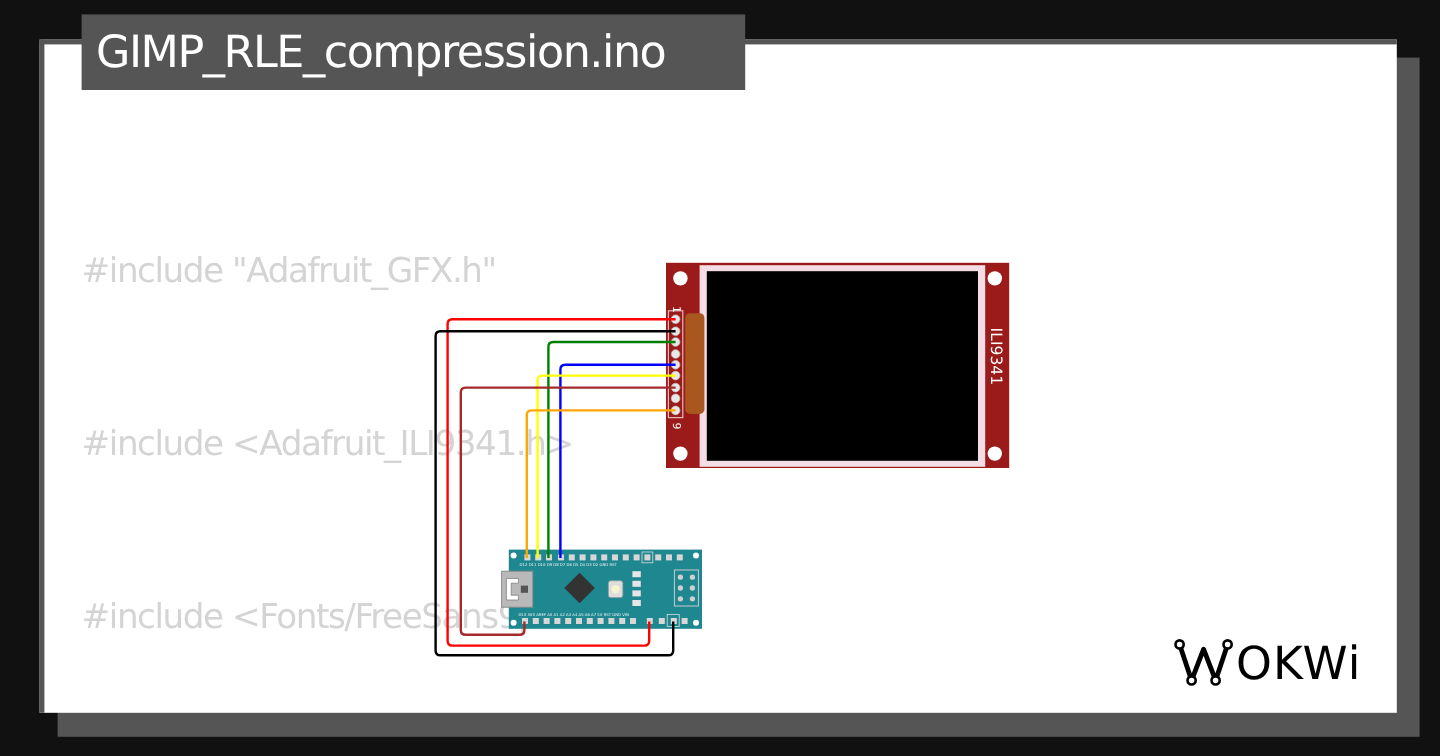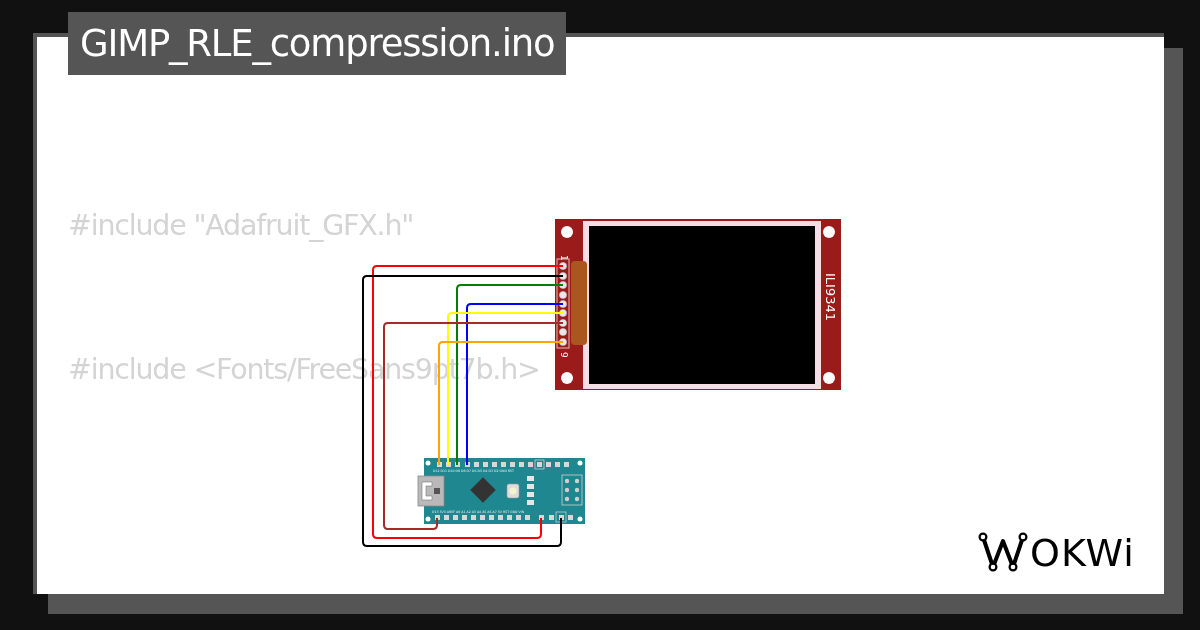"GIMP_RLE_compression.ino" .title-box { width: 498px -> 553px }
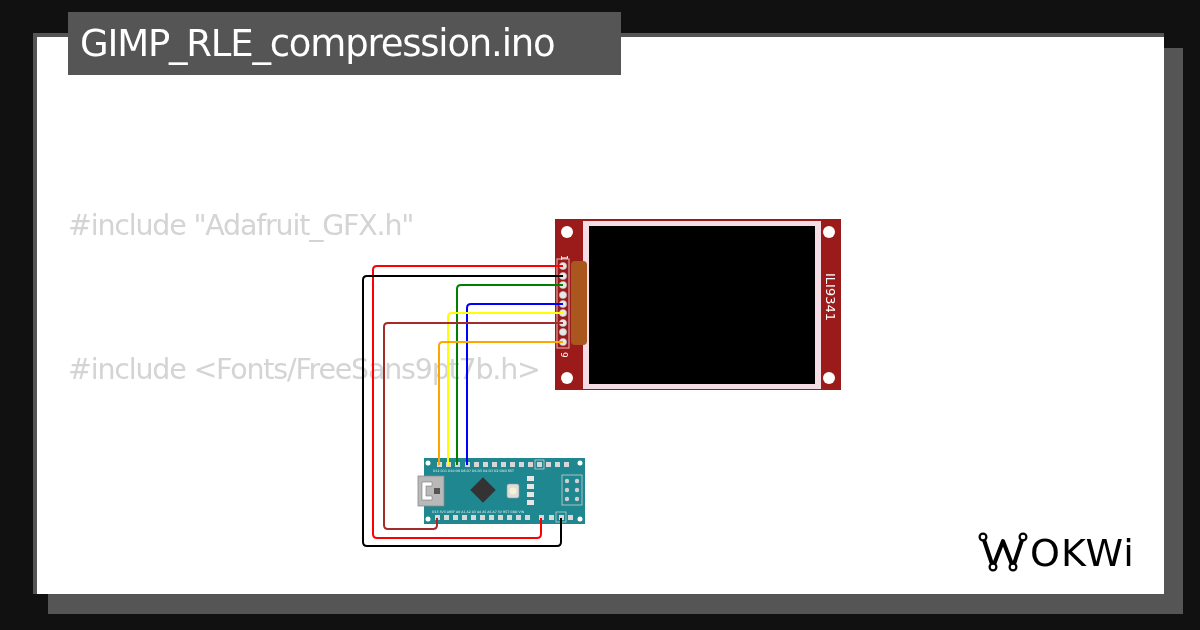"#include <Adafruit_ILI9341.h>" span.line { html: none -> <span>#include &lt;Adafruit_ILI9341.h&gt;</span> }
